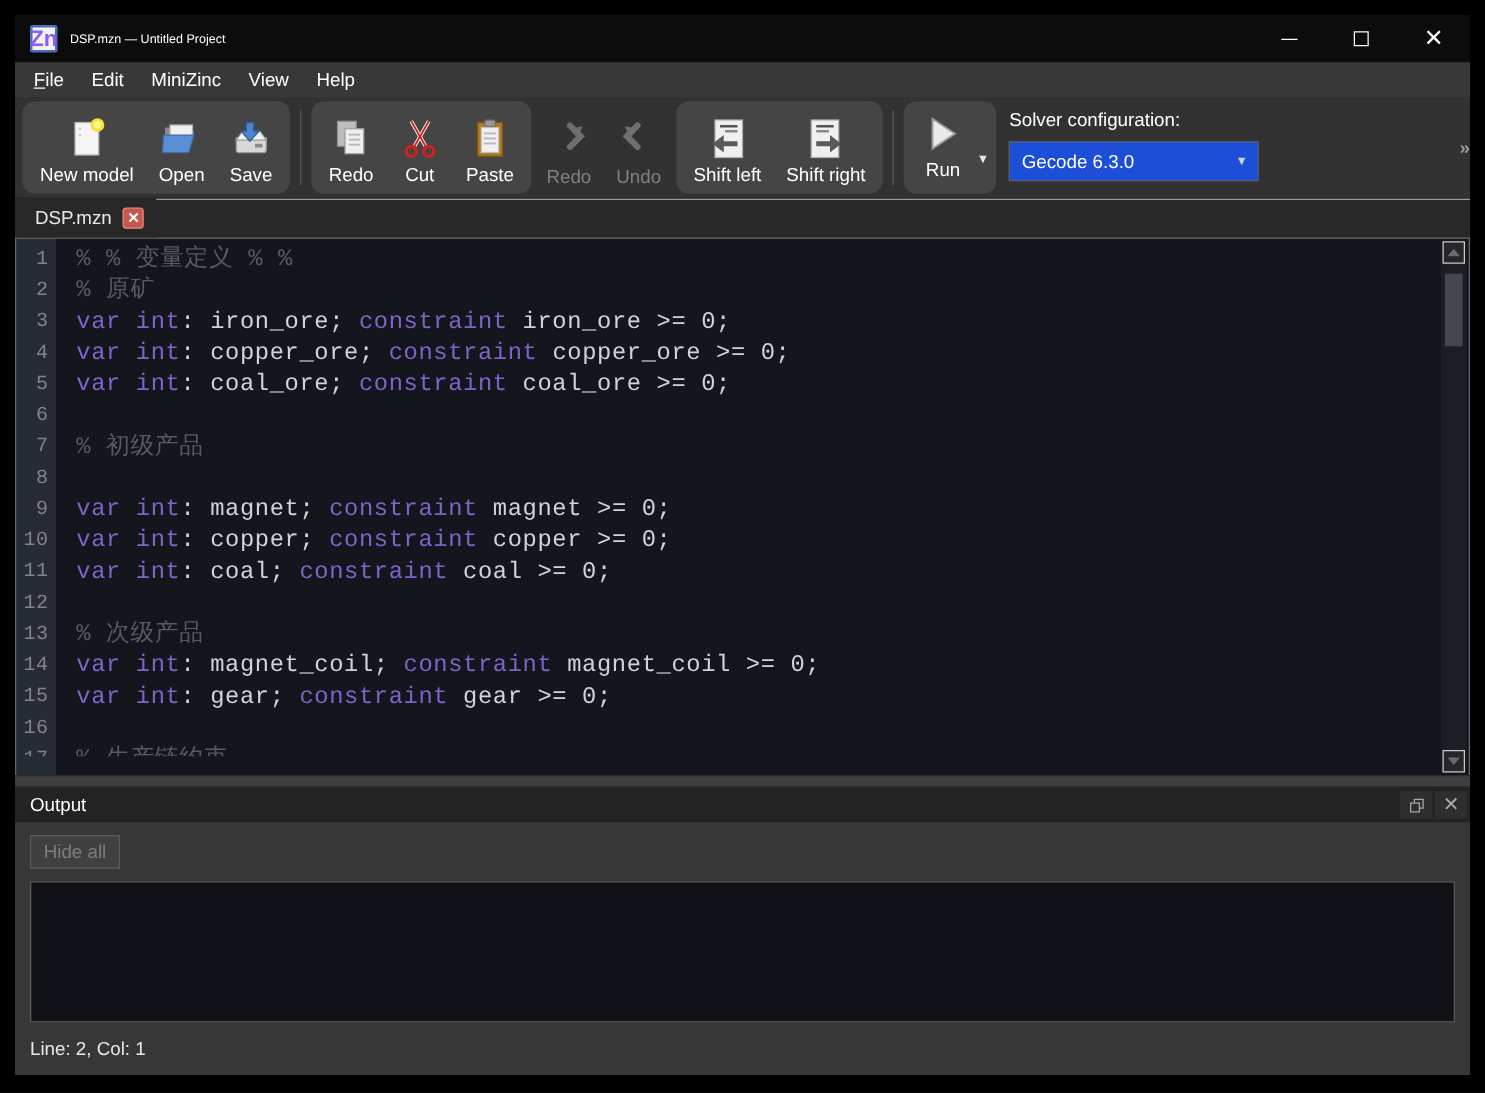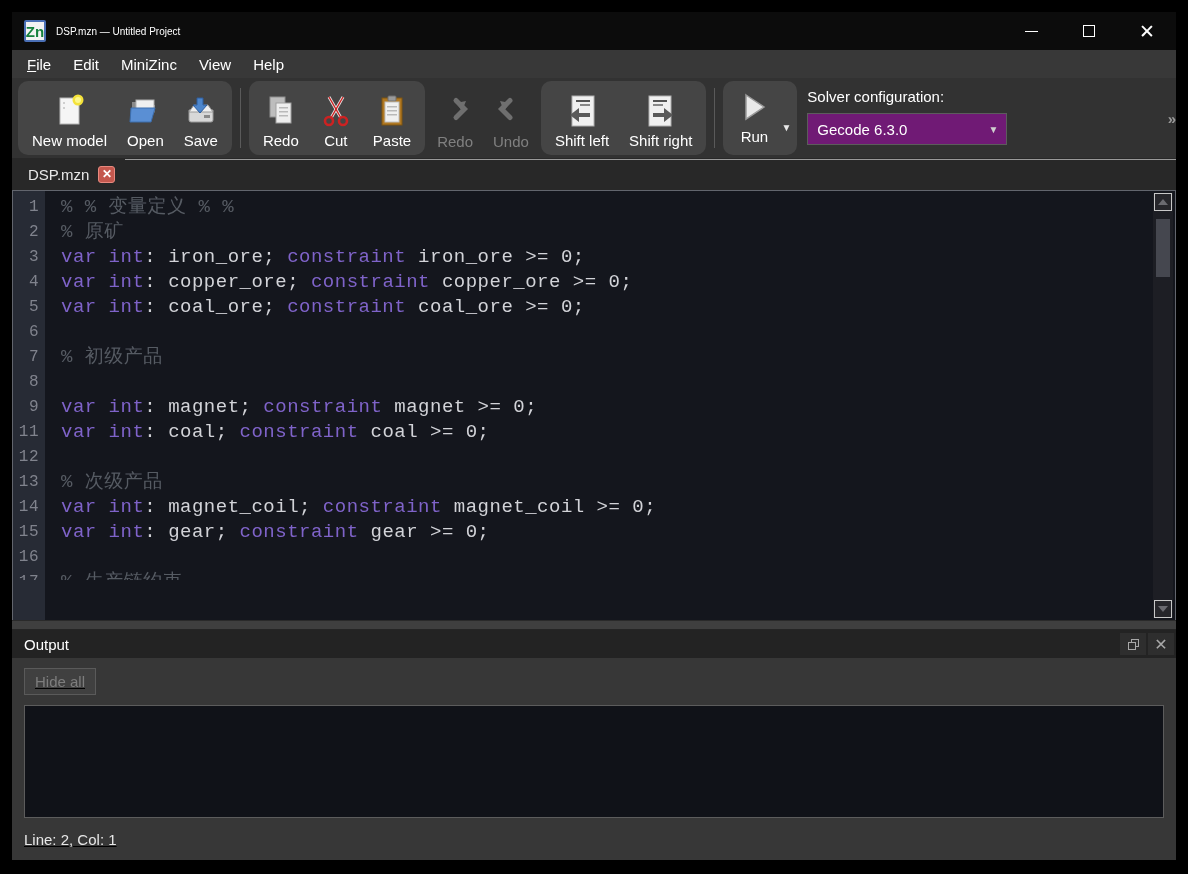"Zn" .app-icon { color: #15803d -> #8b5cf6; font-size: 15px -> 18px }
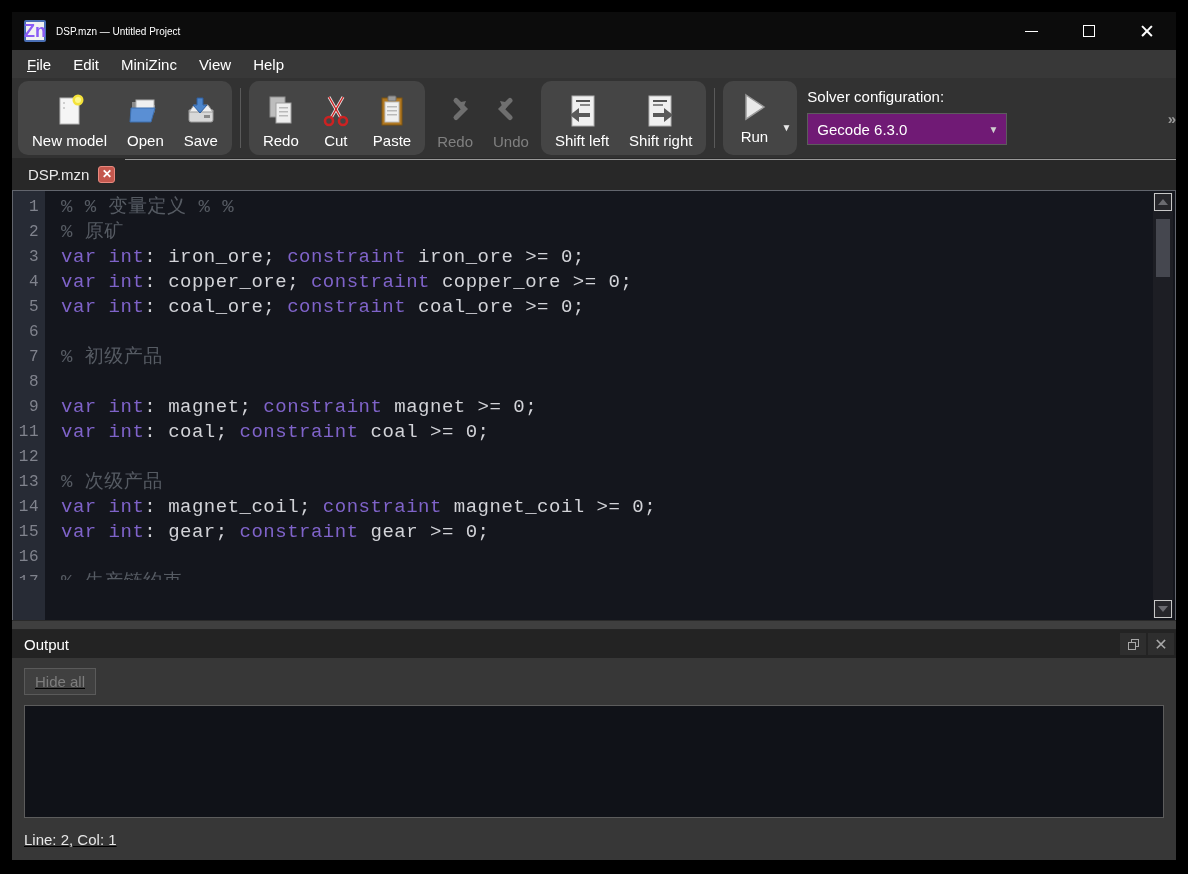"Gecode 6.3.0" .solver-select { background: #701a75 -> #1d4ed8 }
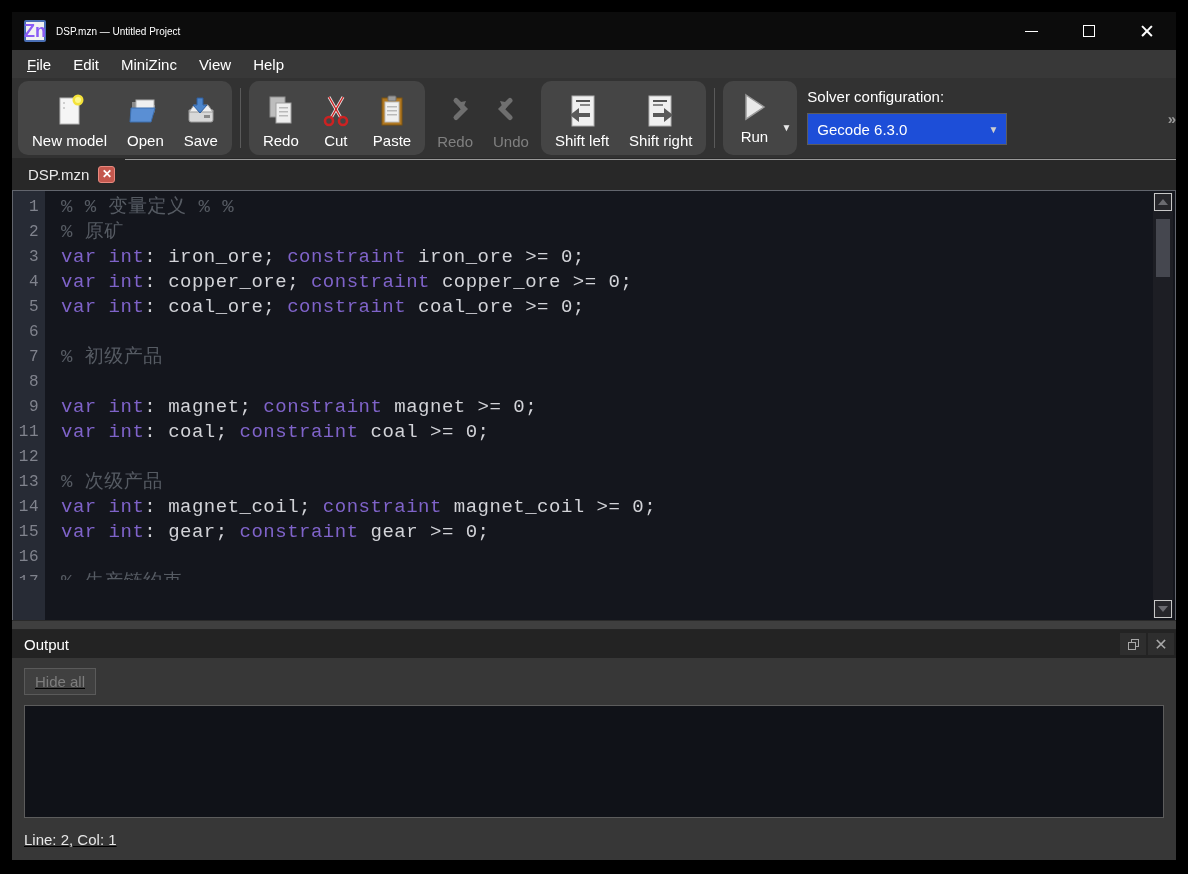"10" div.code-row { html: none -> <div> <span>10</span> <span><span>var int</span><span>: copper; </span><span>constraint</span><span> copper &gt;= 0;</span></span> </div> }
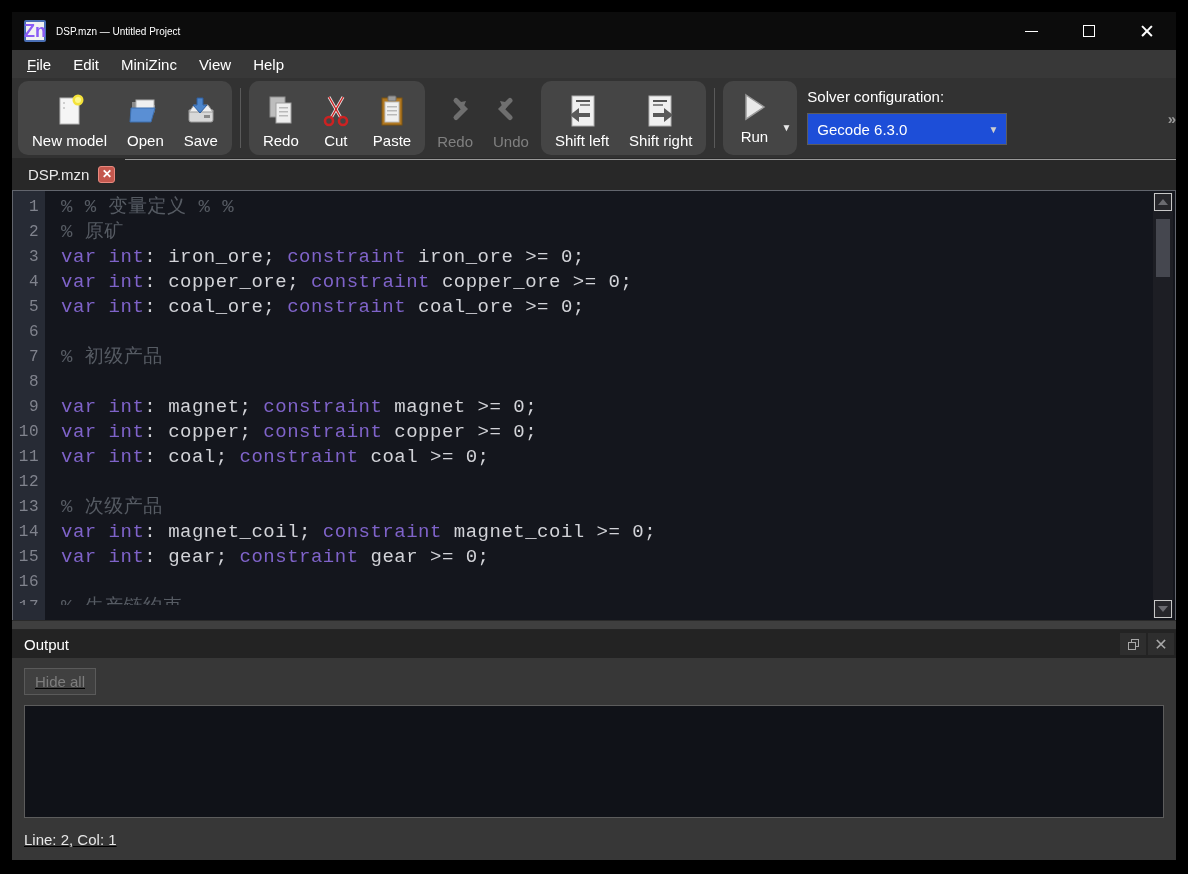"Hide all" .dock-body { text-decoration: underline -> none }
